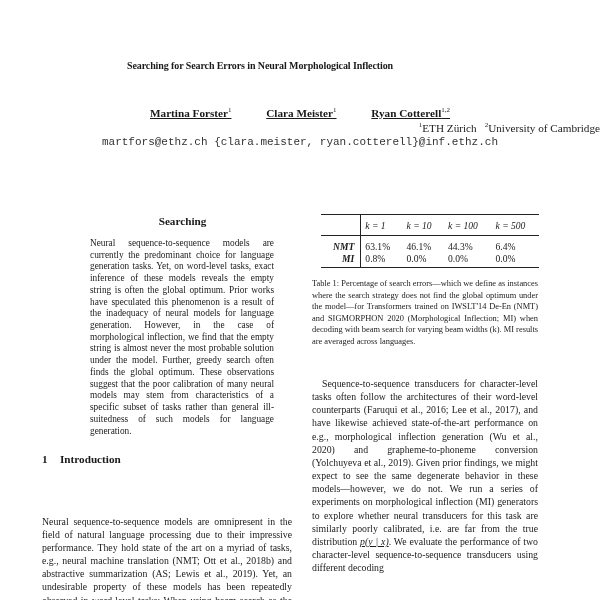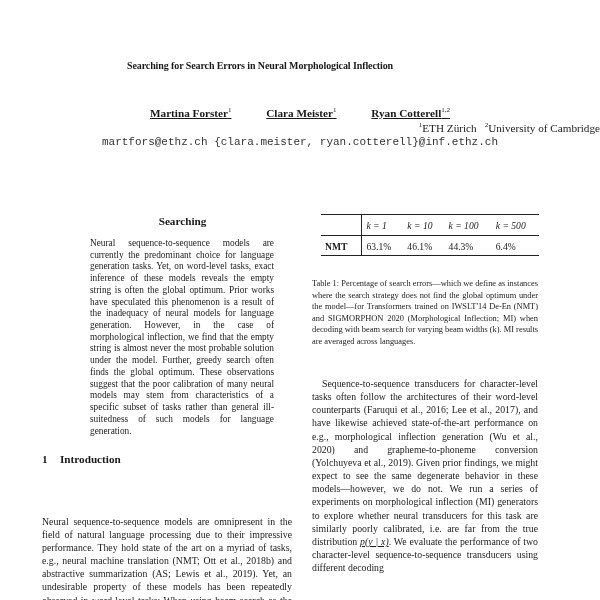"NMT" .tbl .rowh { font-style: none -> italic; text-align: left -> right }
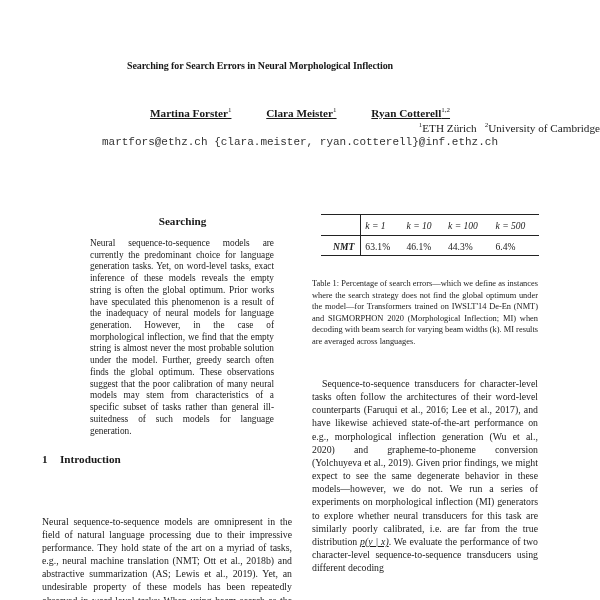"MI" tr { html: none -> <tr> <td>MI</td> <td>0.8%</td> <td>0.0%</td> <td>0.0%</td> <td>0.0%</td> </tr> }
